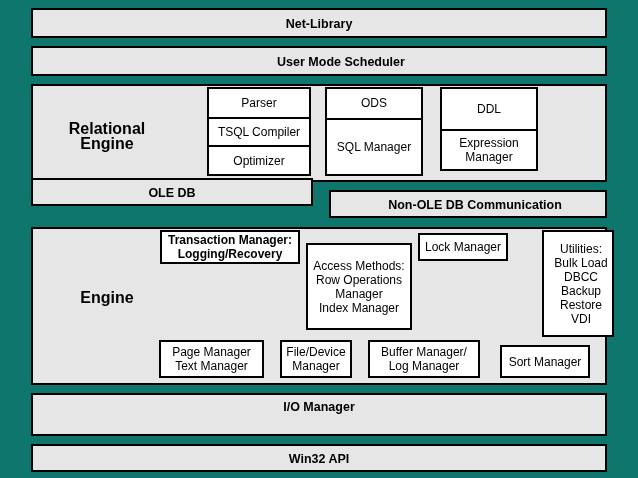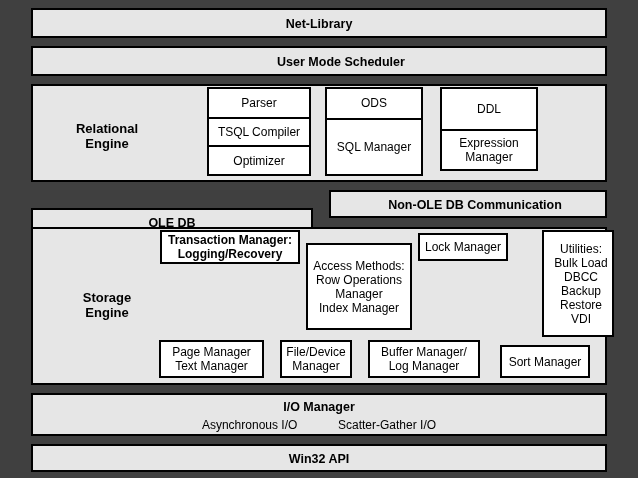"Net-Library" #canvas { background: #404040 -> #0f766e }
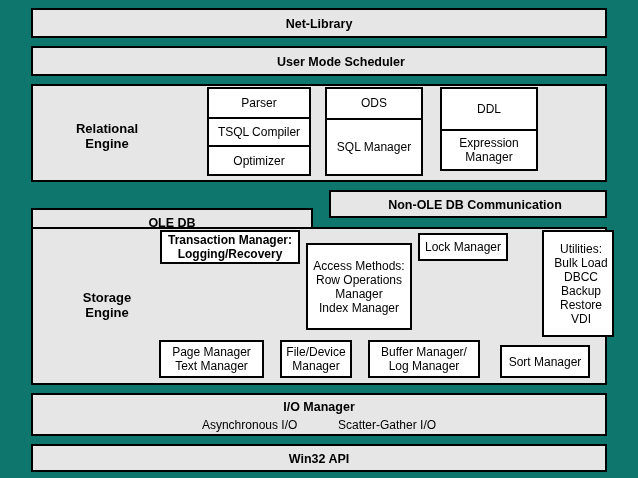"Relational" .side-label { font-size: 13px -> 16px }
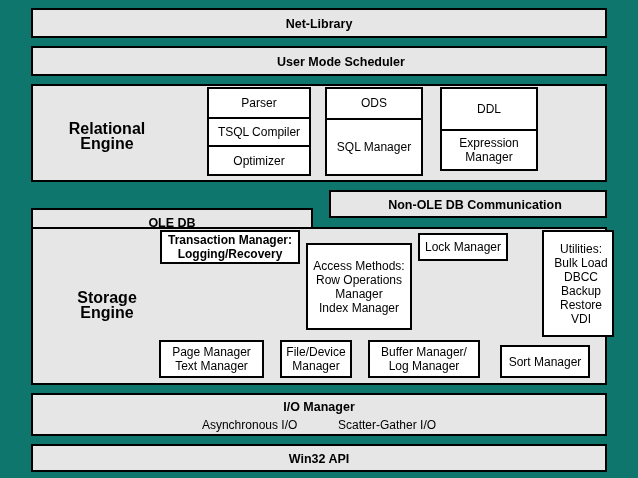"OLE DB" div.band { top: 208px -> 178px }
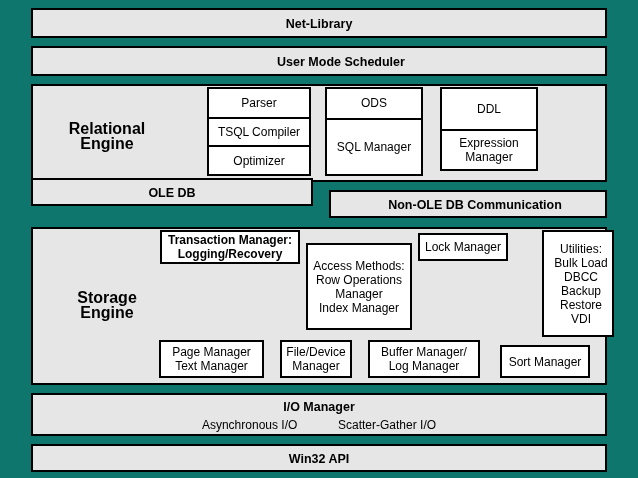"Storage" span.stack-line { html: <span>Storage</span> -> none }
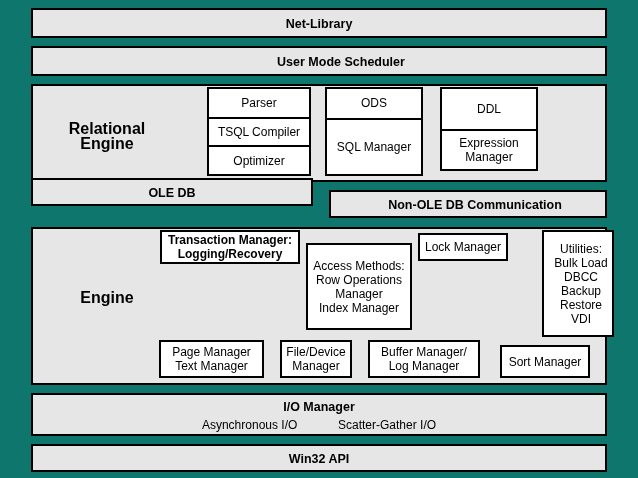"Asynchronous I/O Scatter-Gather I/O" div.sub-row { html: <div> <span>Asynchronous I/O</span> <span></span> <span>Scatter-Gather I/O</span> </div> -> none }
